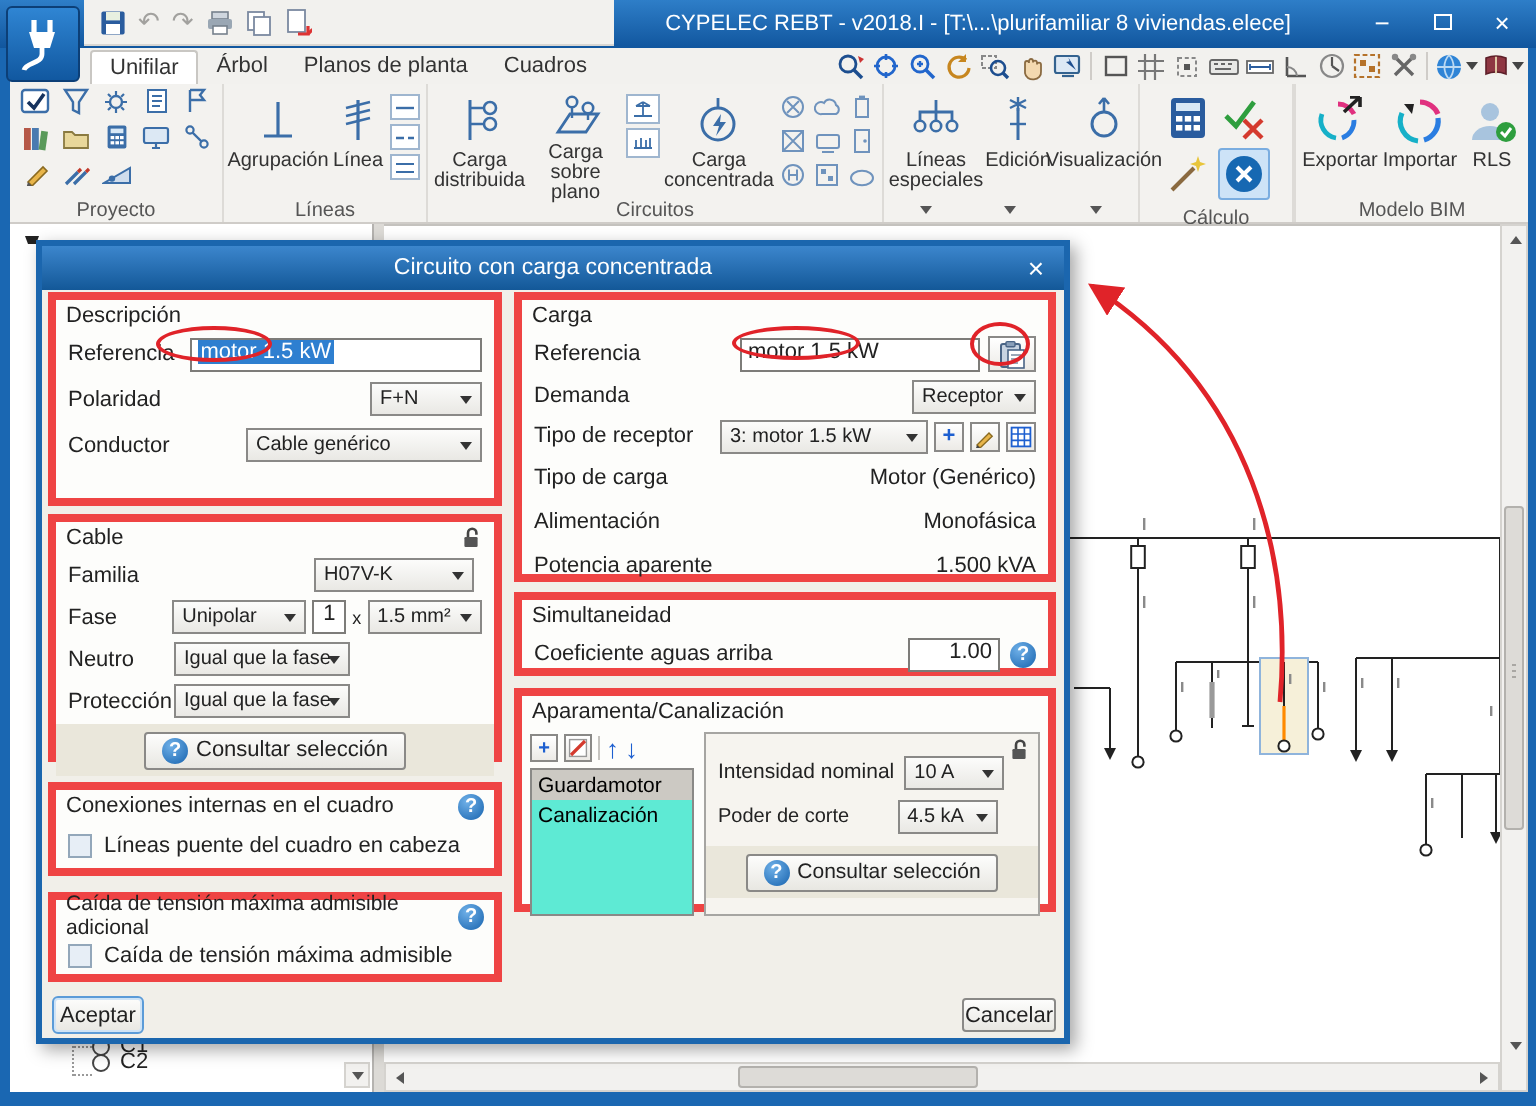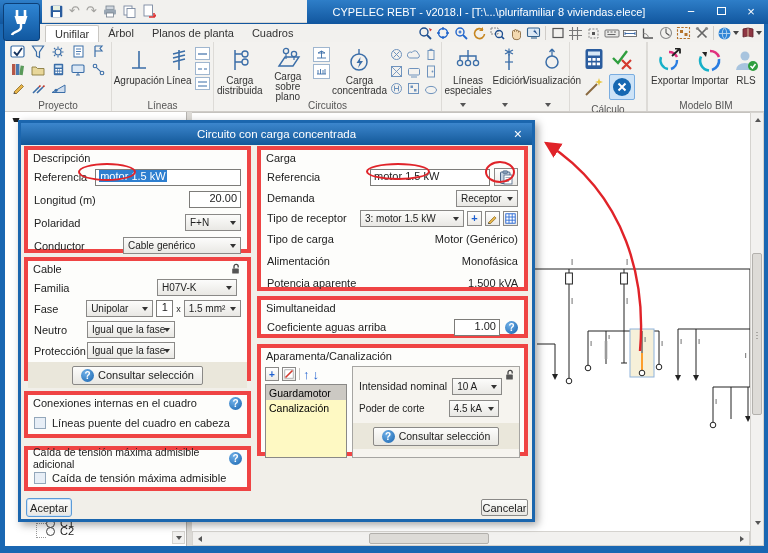"Longitud (m)" div.row { html: <div> <span>Longitud (m)</span> <span></span> <div> <span>20.00</span> </div> </div> -> none }
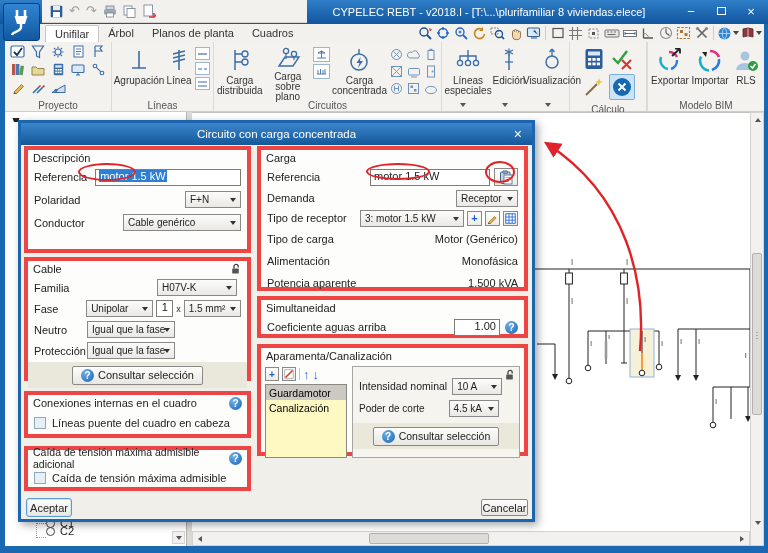"Guardamotor" .listbox { background: #fef9c3 -> #5eead4 }
